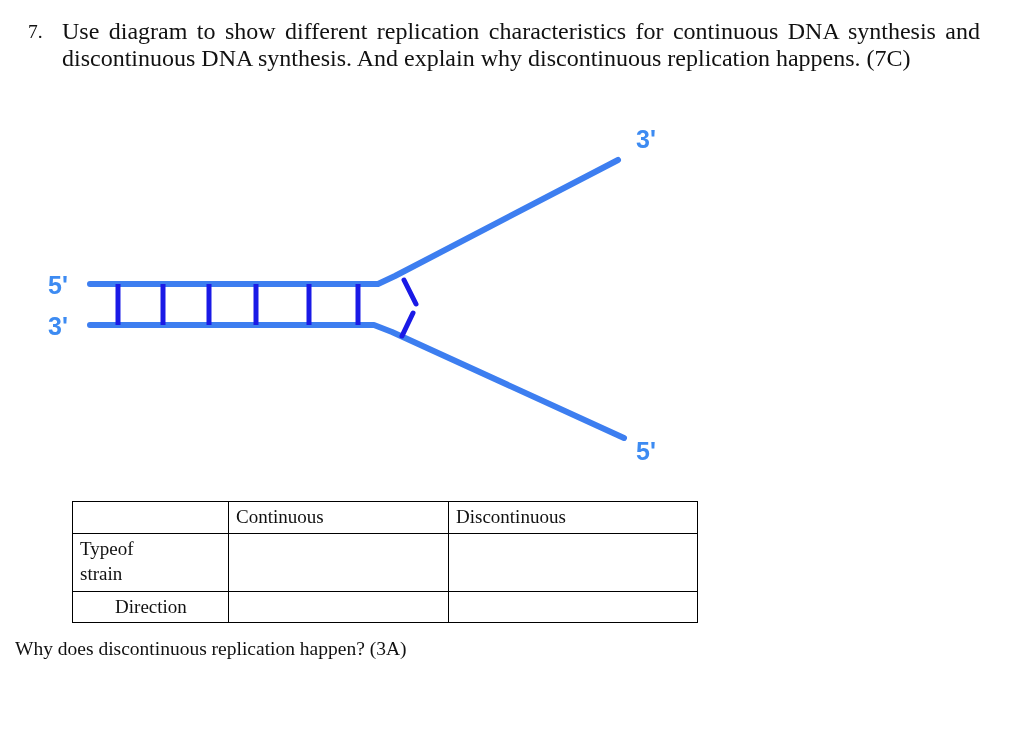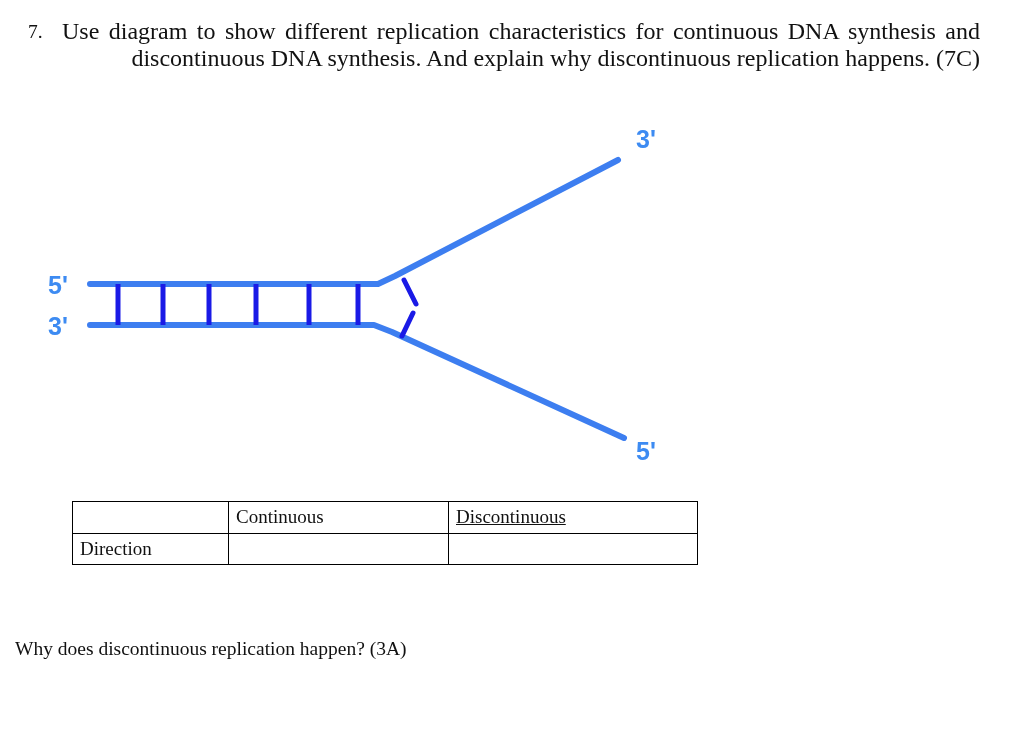"discontinuous DNA synthesis. And explain" .q-line-2 { text-align: right -> left }
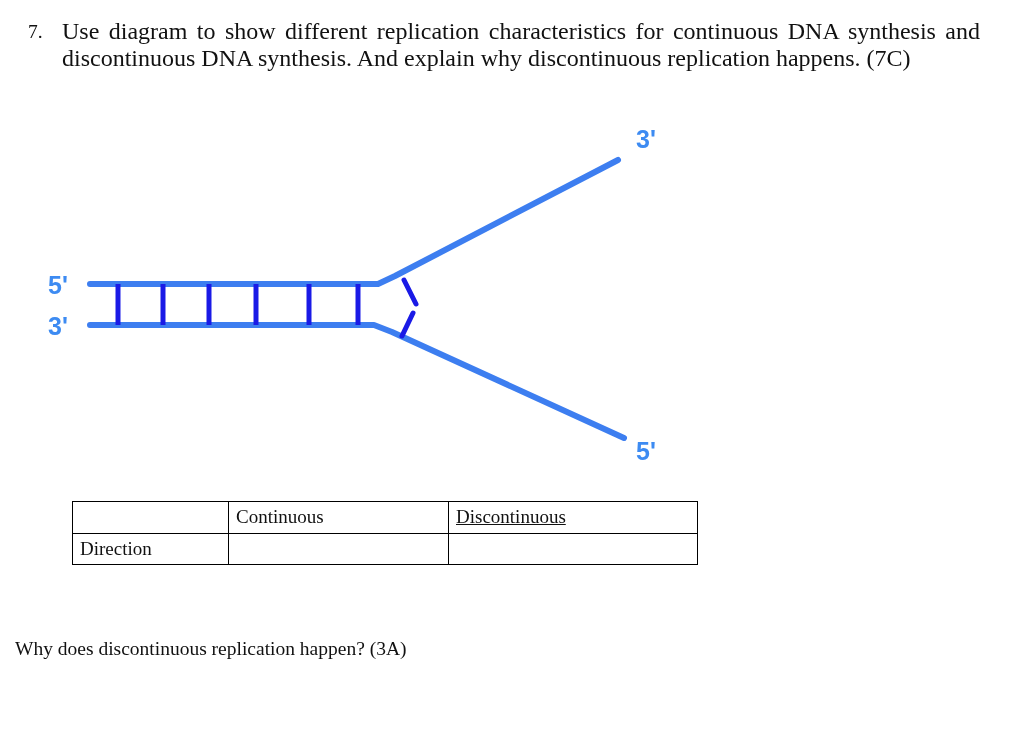"Discontinuous" .col-disc { text-decoration: underline -> none }
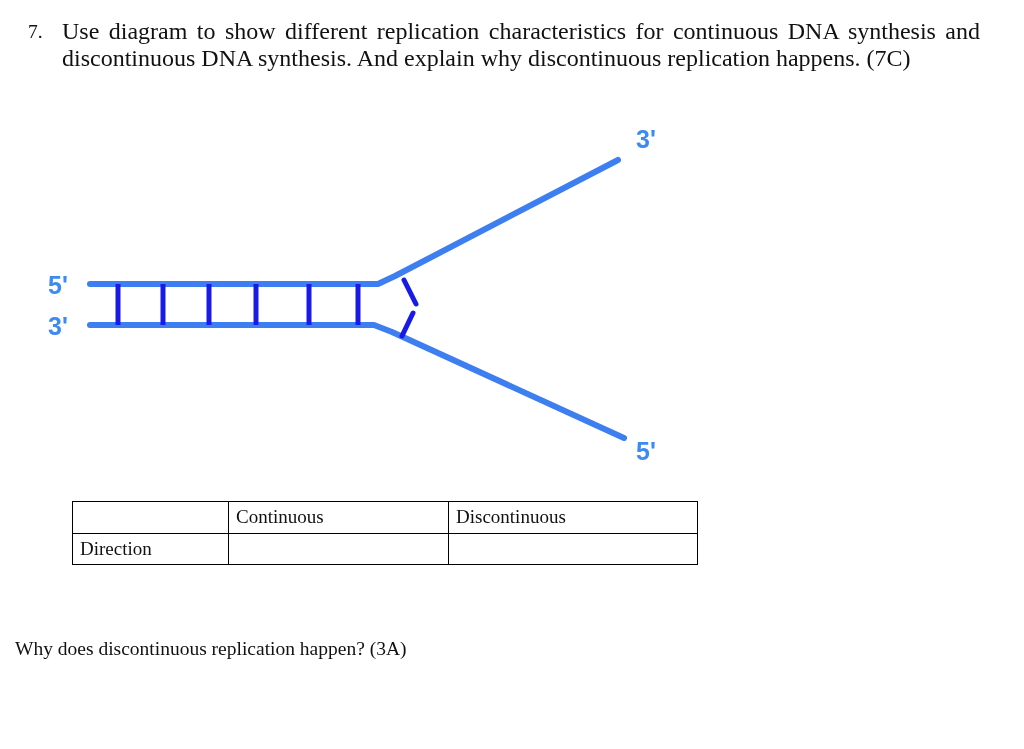"Typeof" tr.row-type { html: none -> <tr> <td> <div><span>Type</span><span>of</span></div> <div>strain</div> </td> <td></td> <td></td> </tr> }
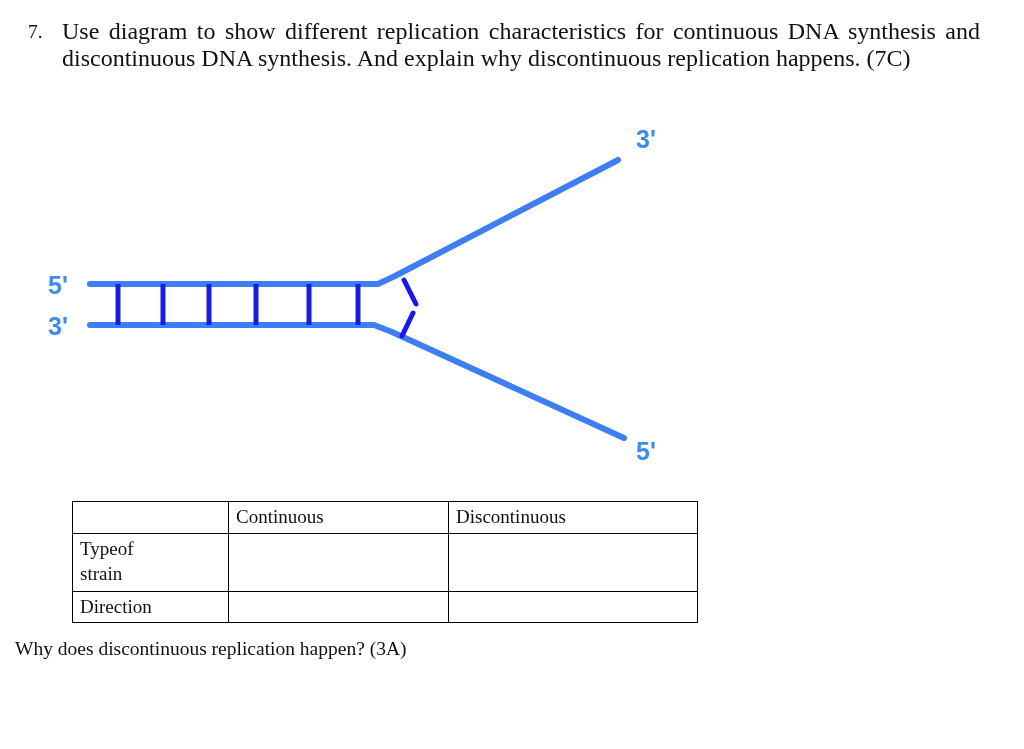"Direction" .row-dir td { text-align: none -> center }
